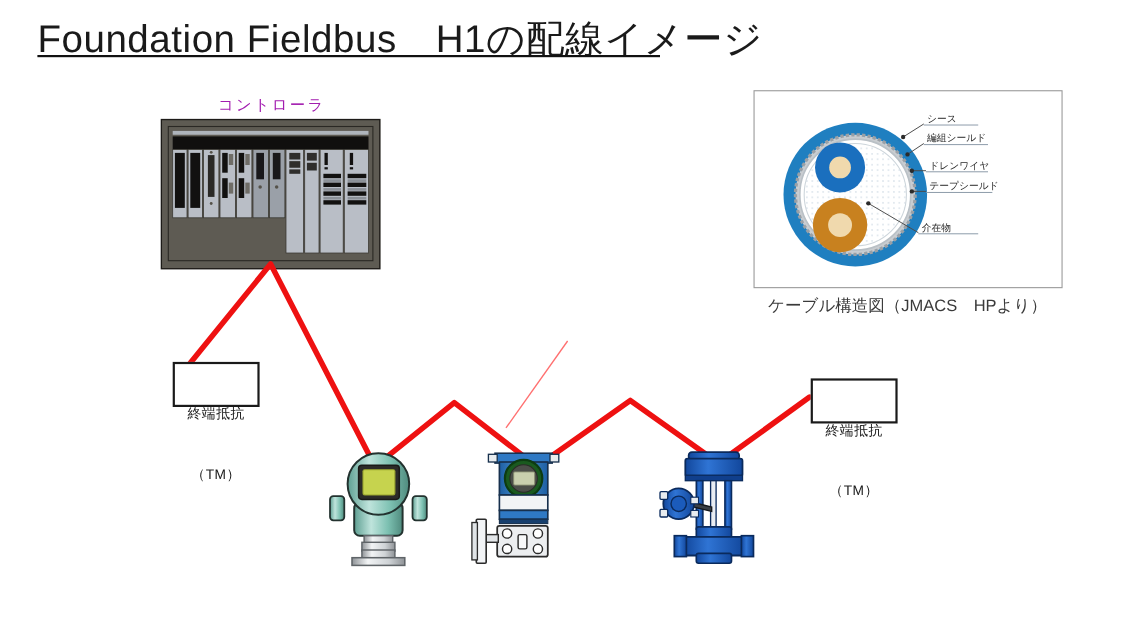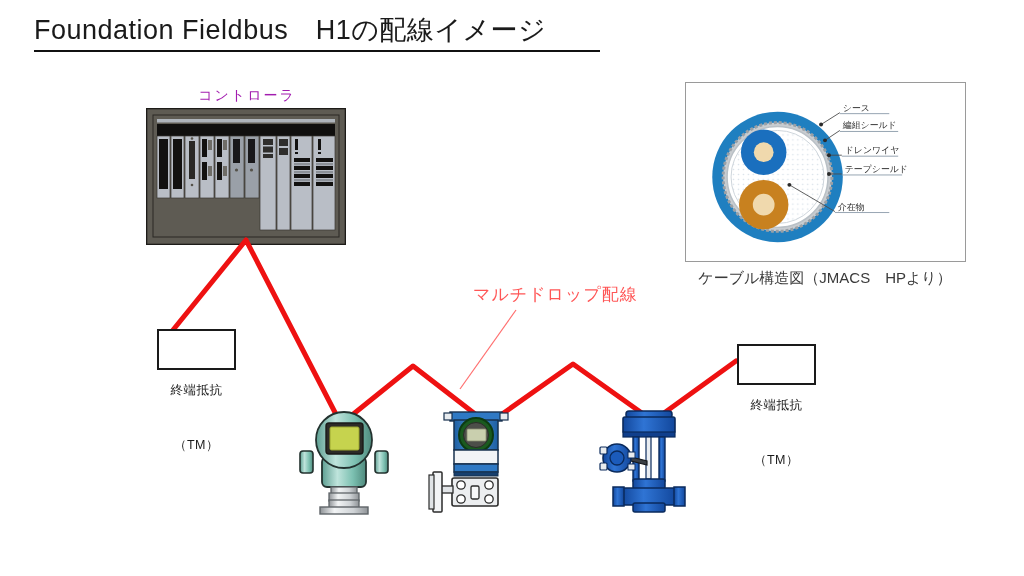"Foundation Fieldbus H1の配線イメージ" #title { font-size: 27px -> 35px }
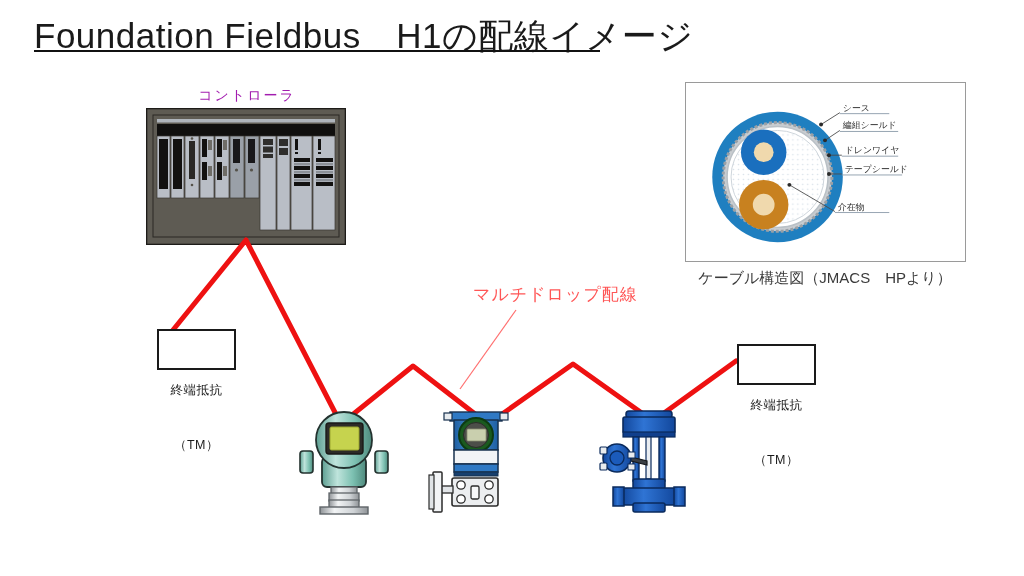"マルチドロップ配線" div { html: <div>マルチドロップ配線</div> -> none }
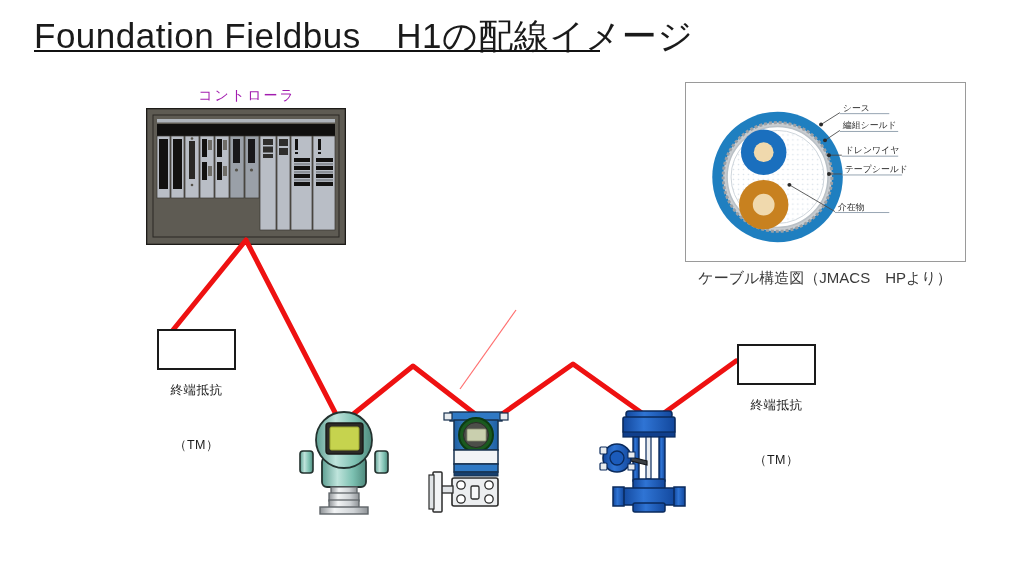"終端抵抗" .tm-box { padding-top: 14px -> 0 }
